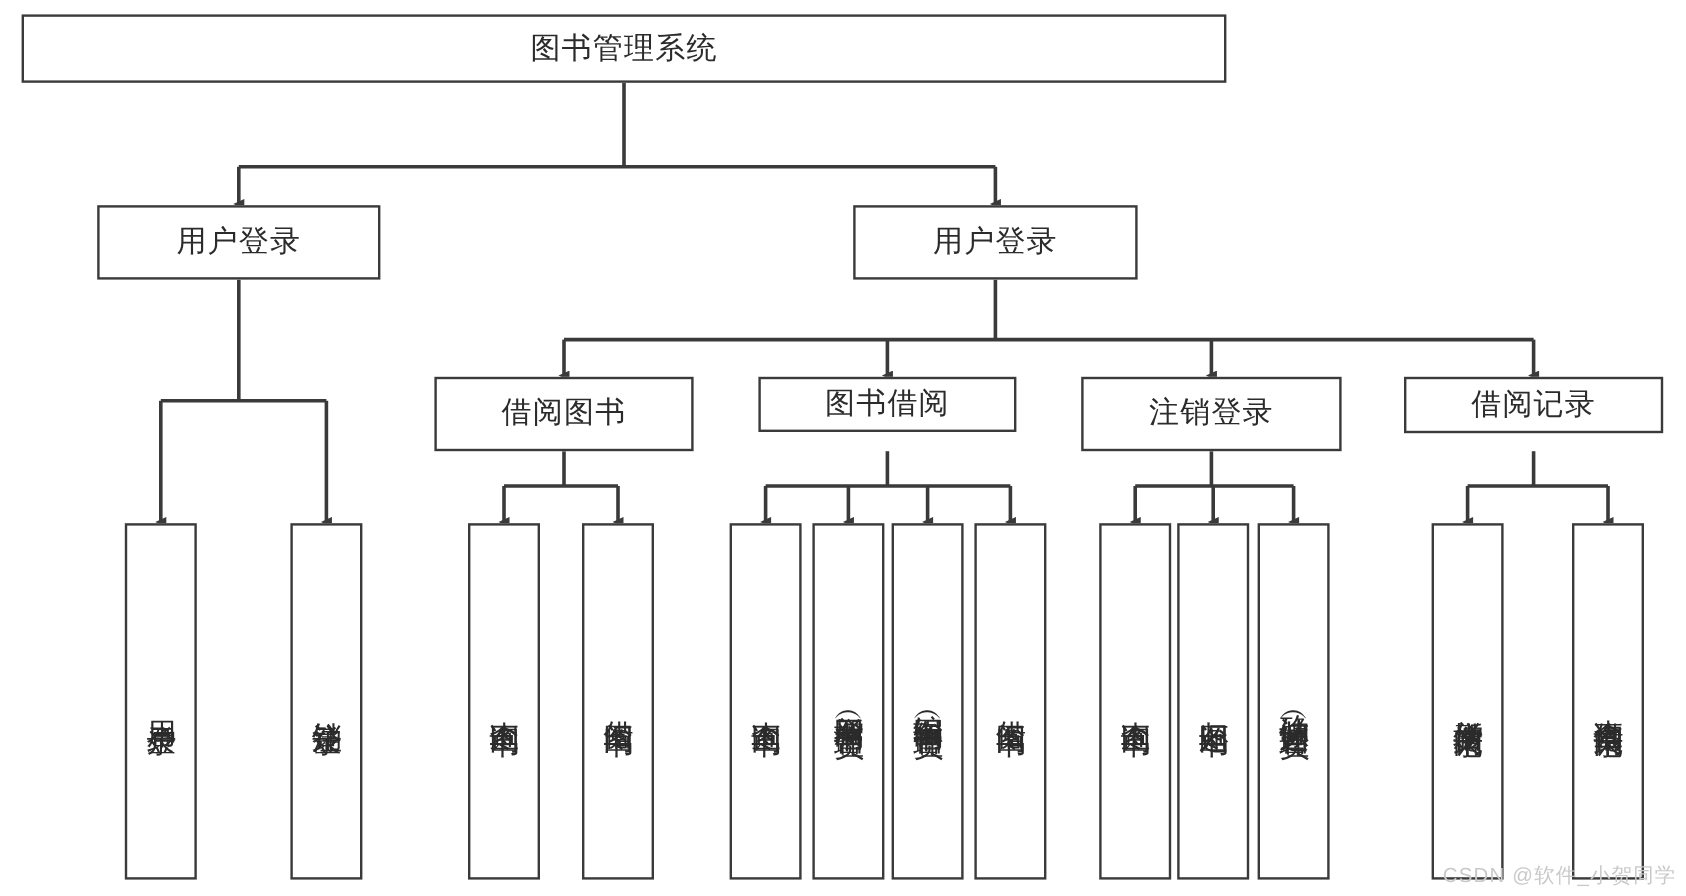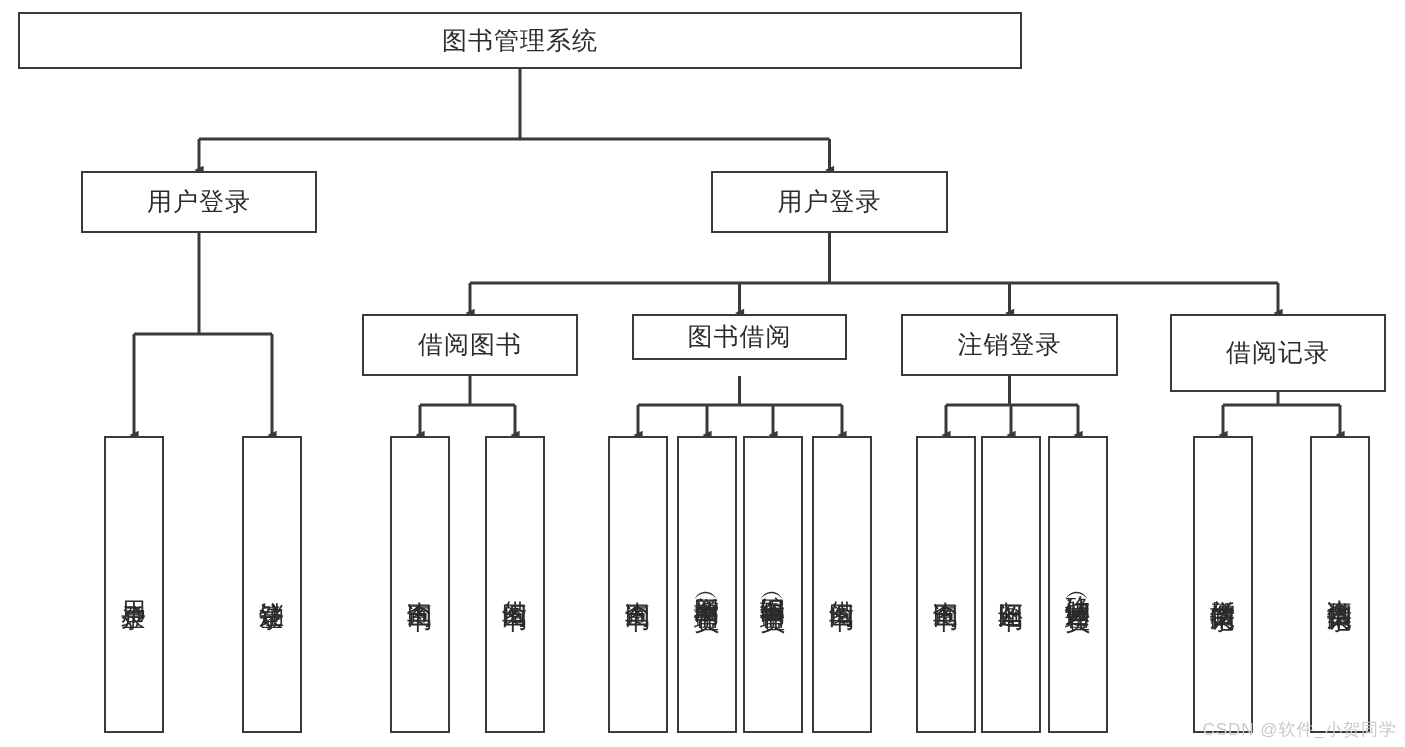"借阅记录" div.node { height: 78px -> 47px }
